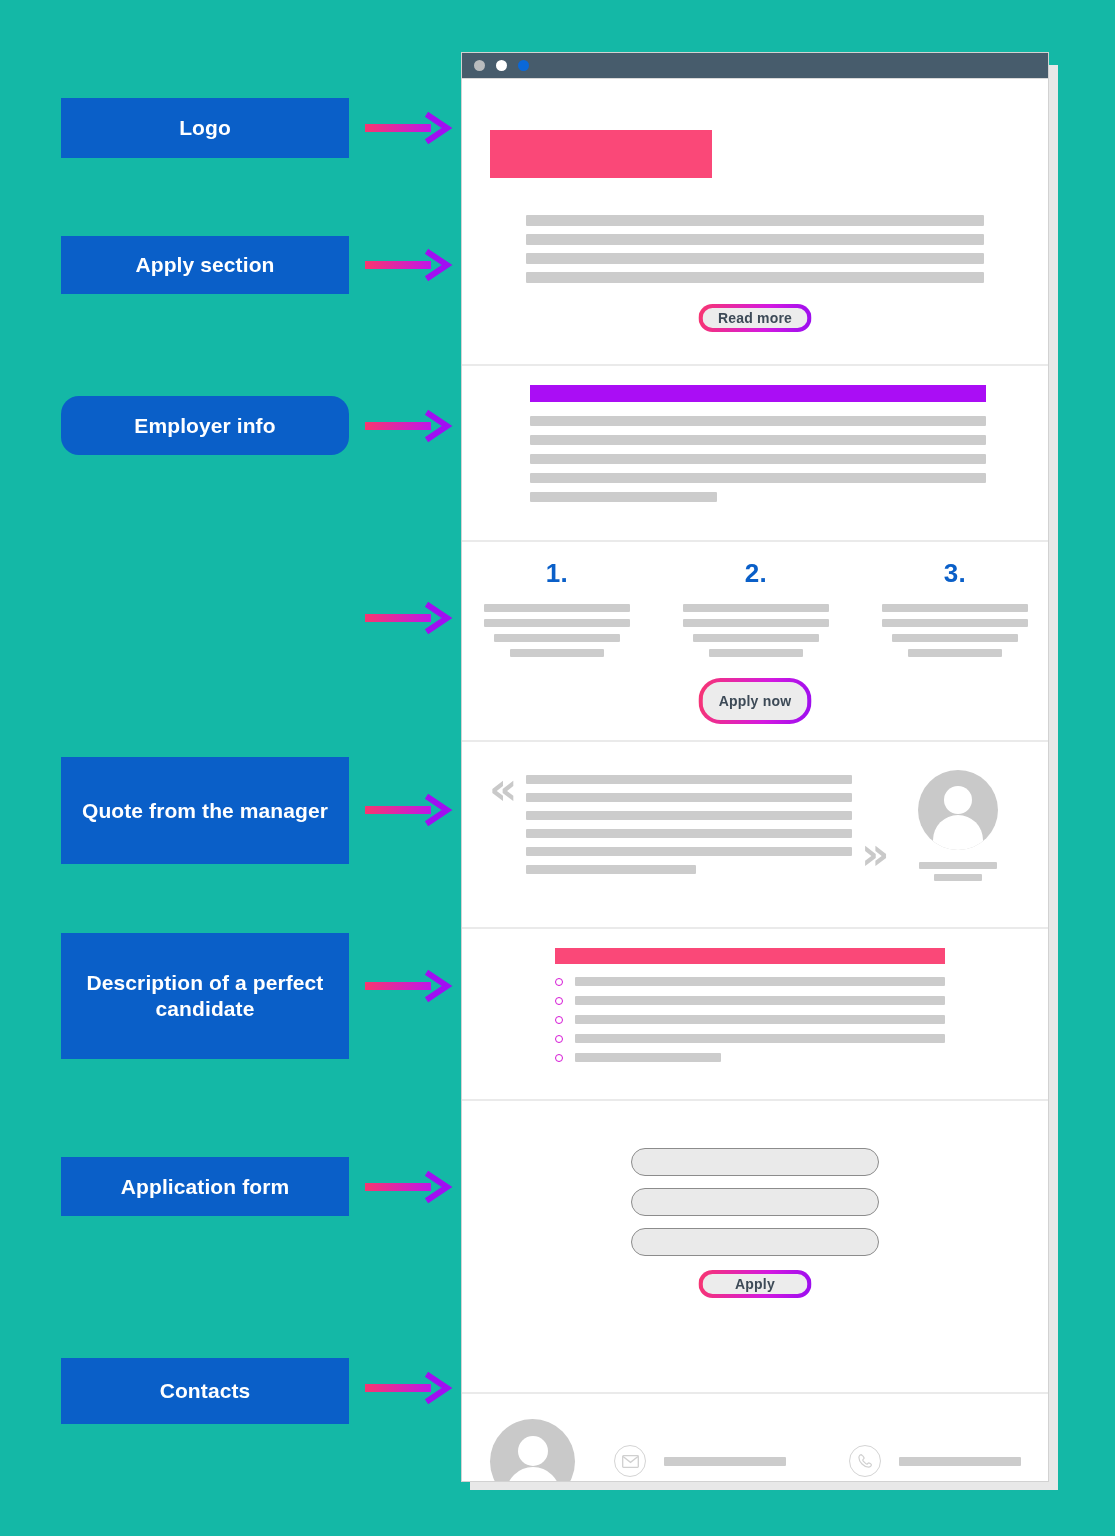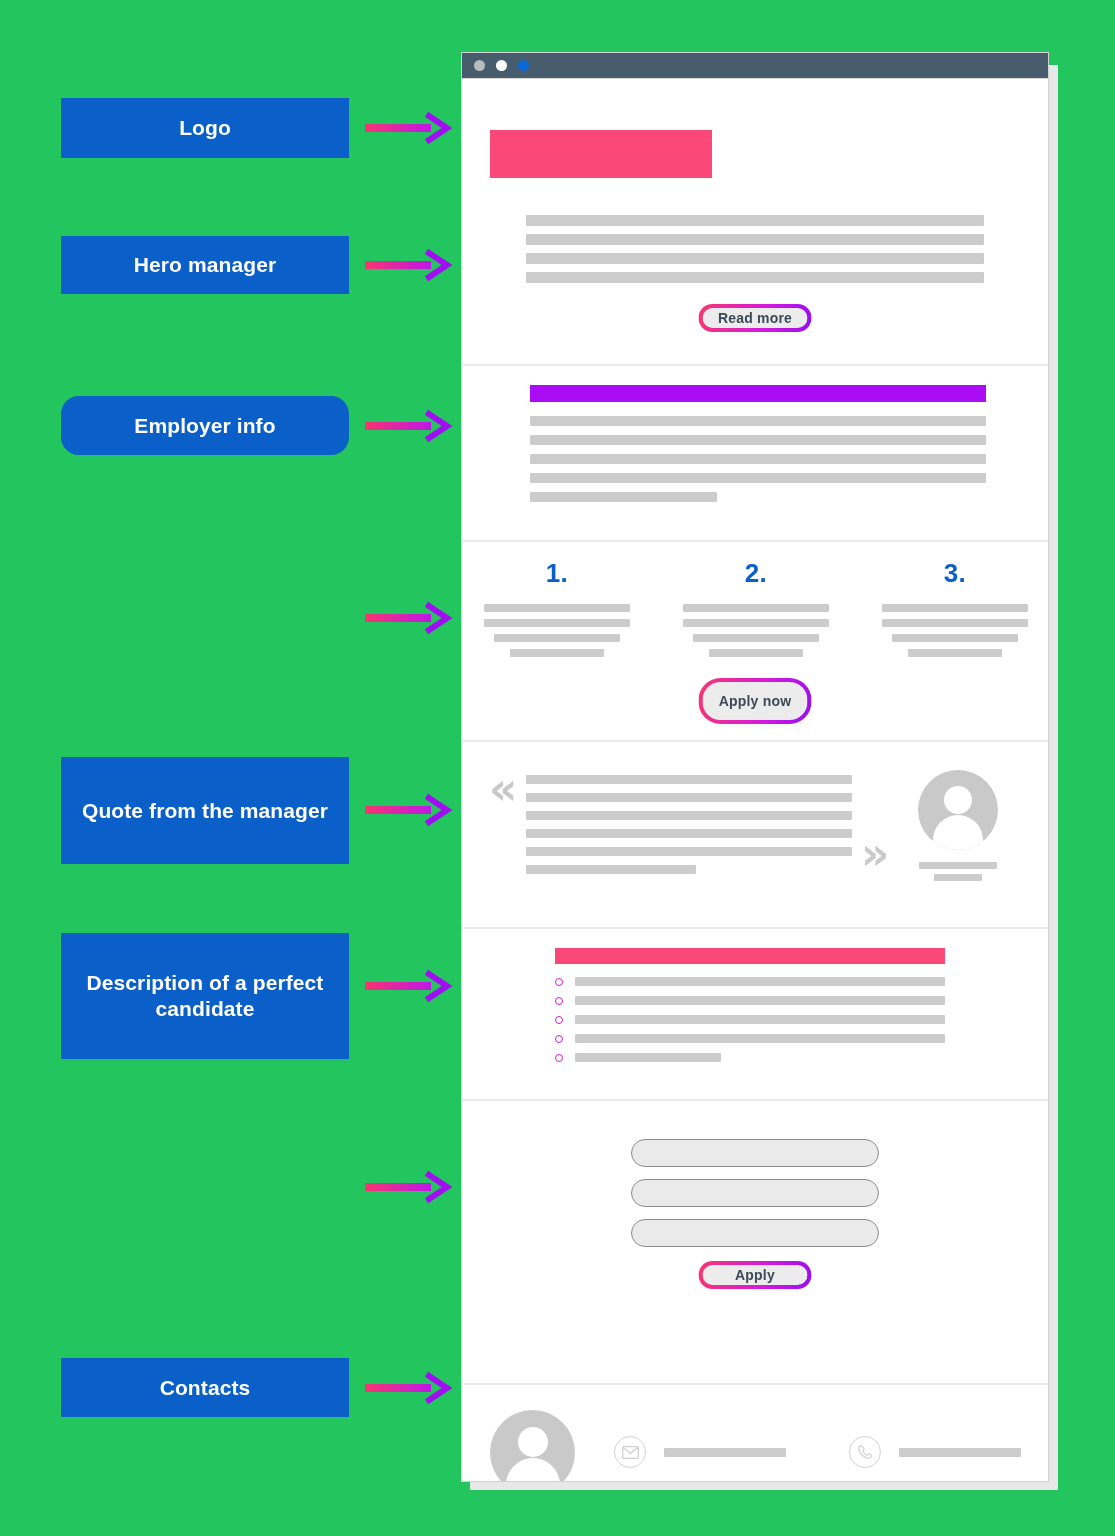"Logo" .page { background: #22c55e -> #14b8a6 }
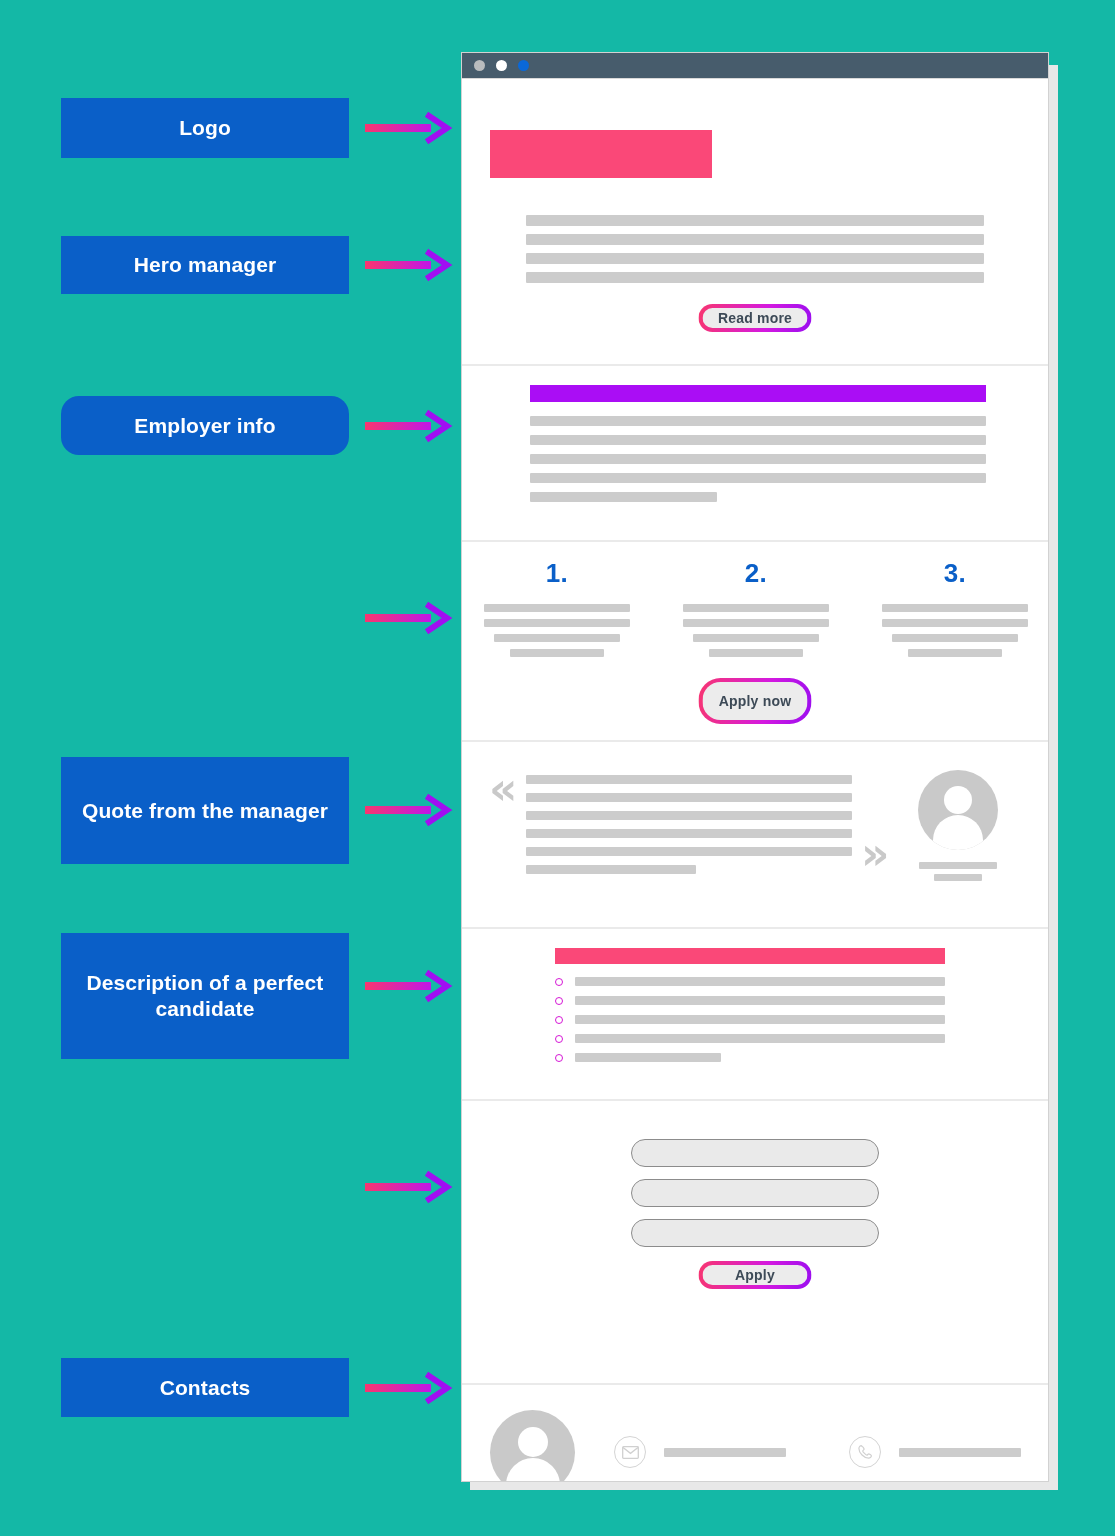"Hero manager" span { text: Hero manager -> Apply section }
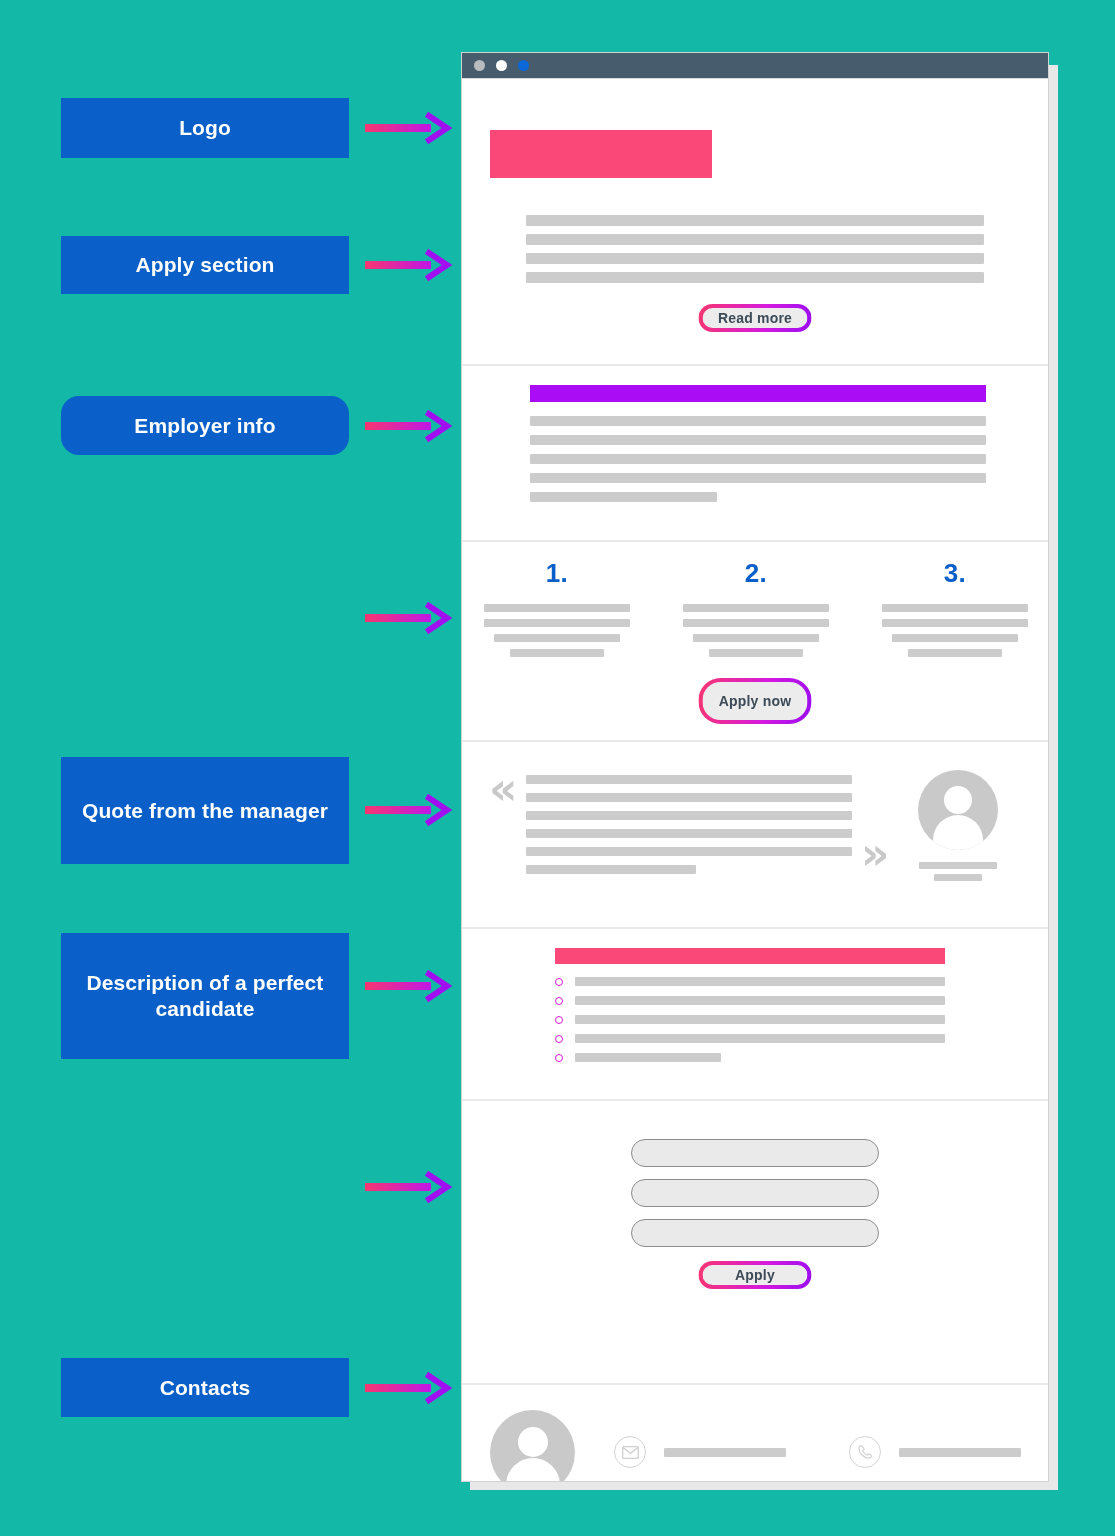"Application form" div.annot { html: none -> <div> <span>Application form</span> </div> }
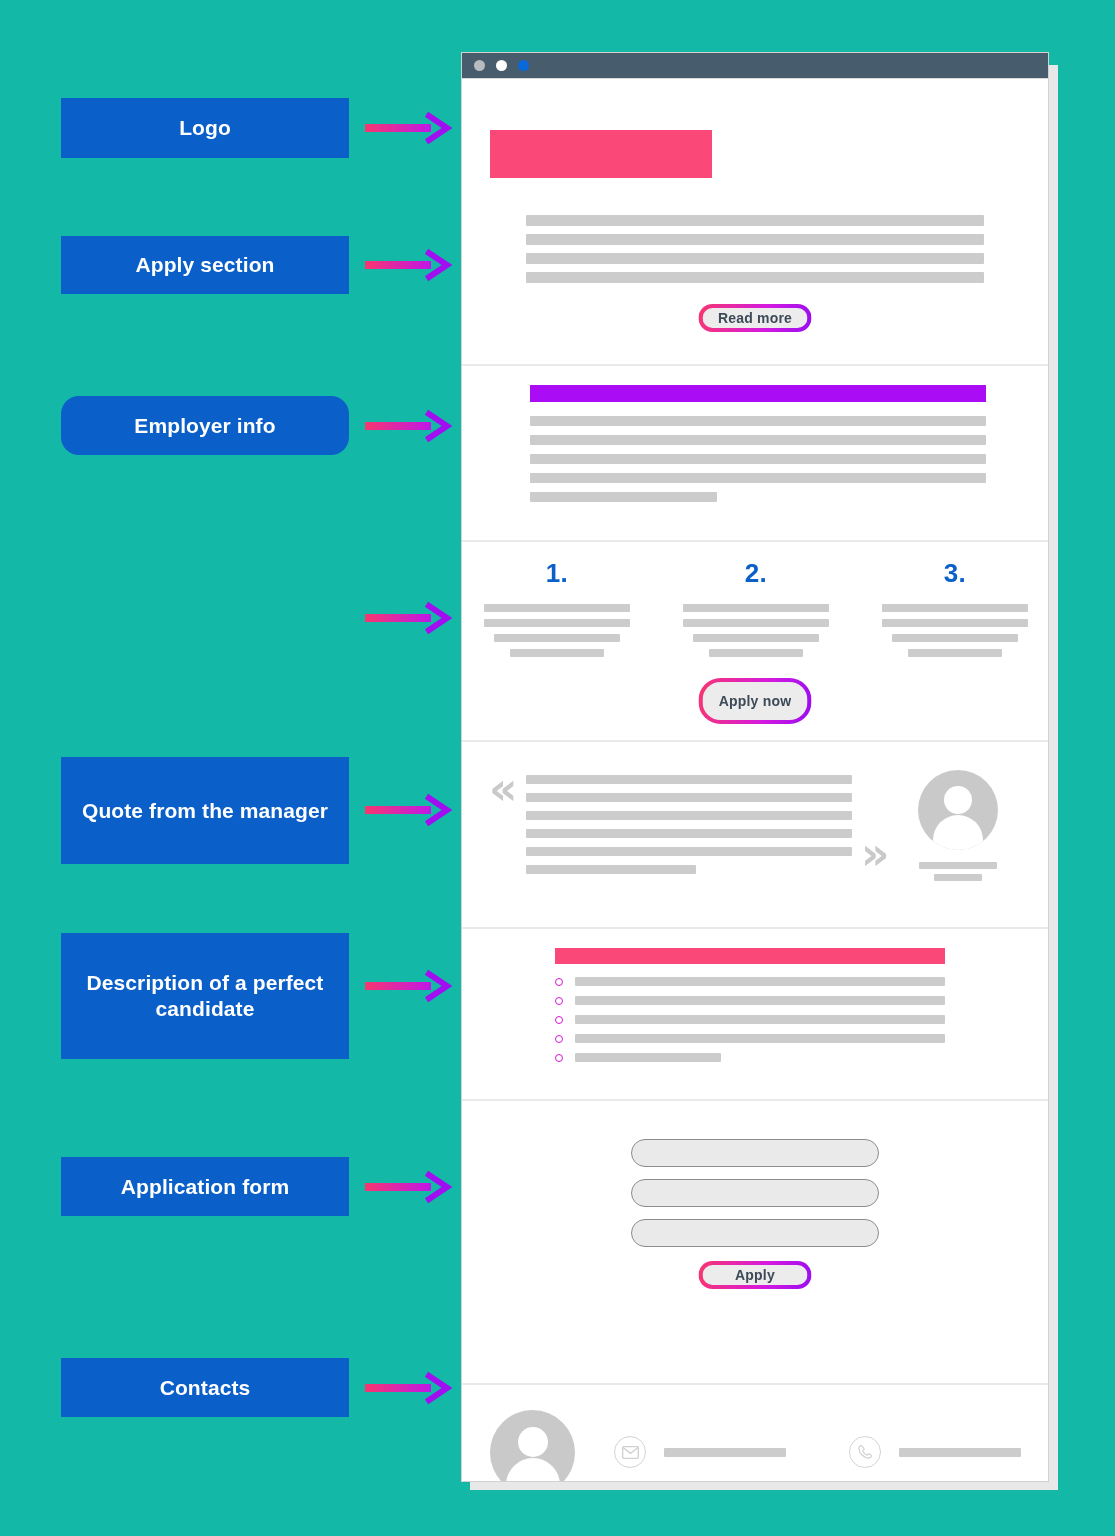"Apply" .sec-form { margin-top: none -> 9px }
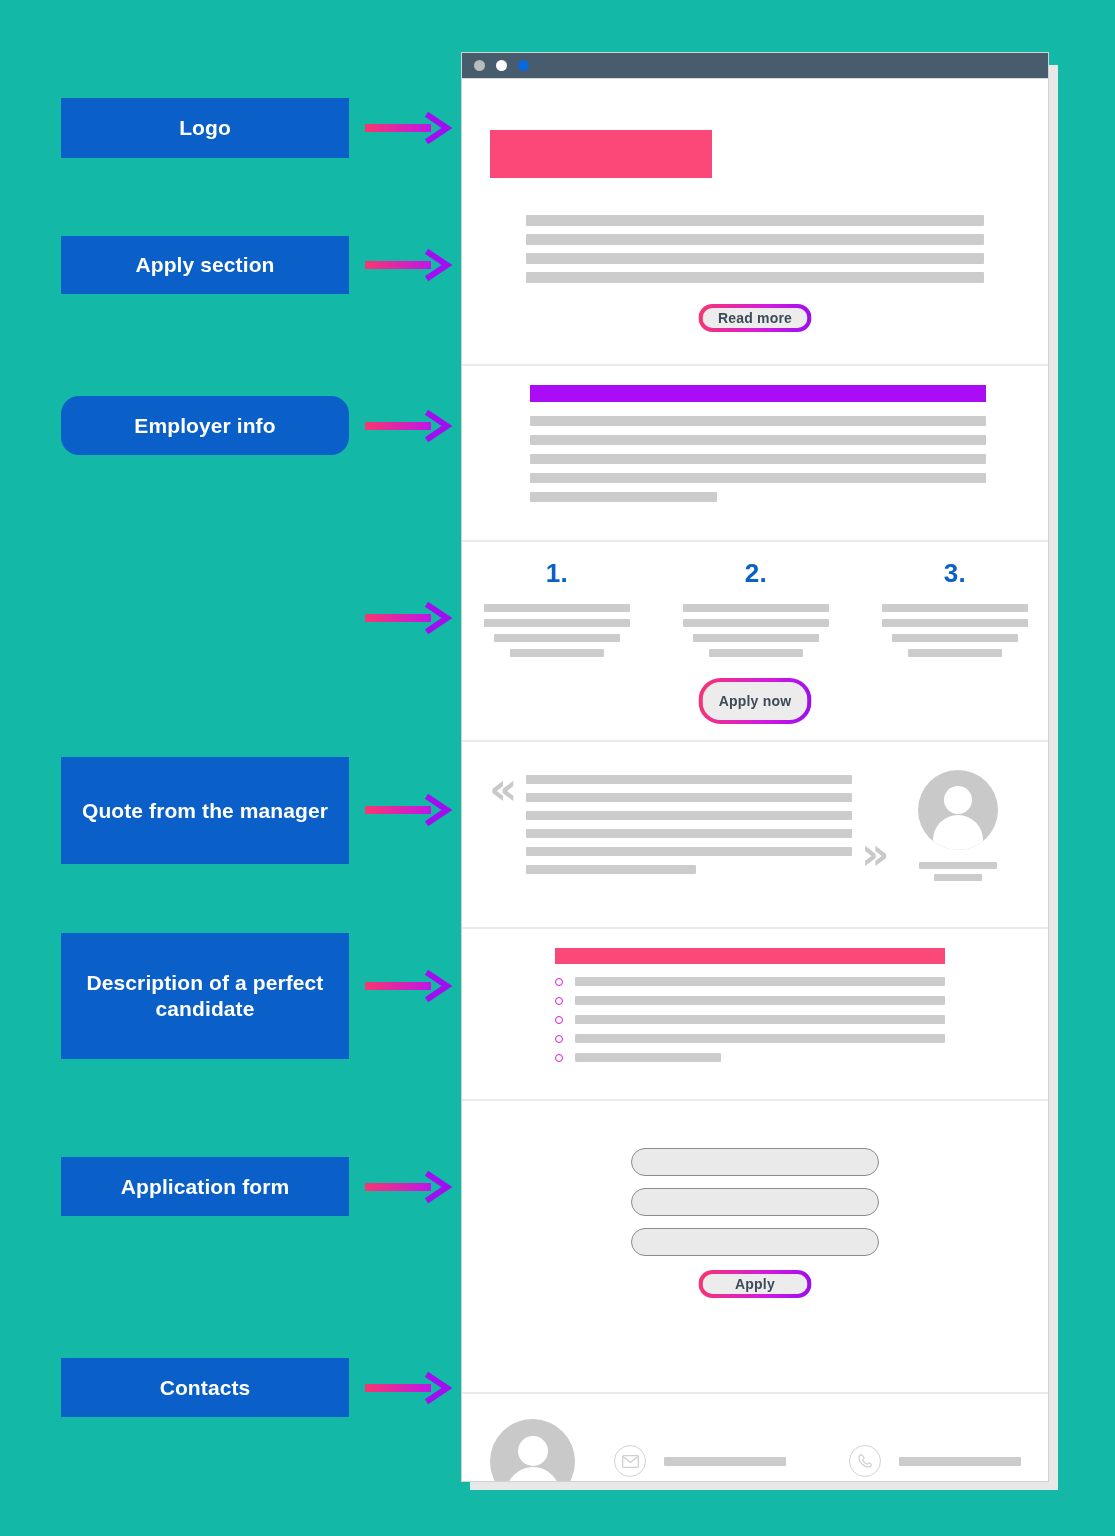"Contacts" div.annot { height: 59px -> 66px }
